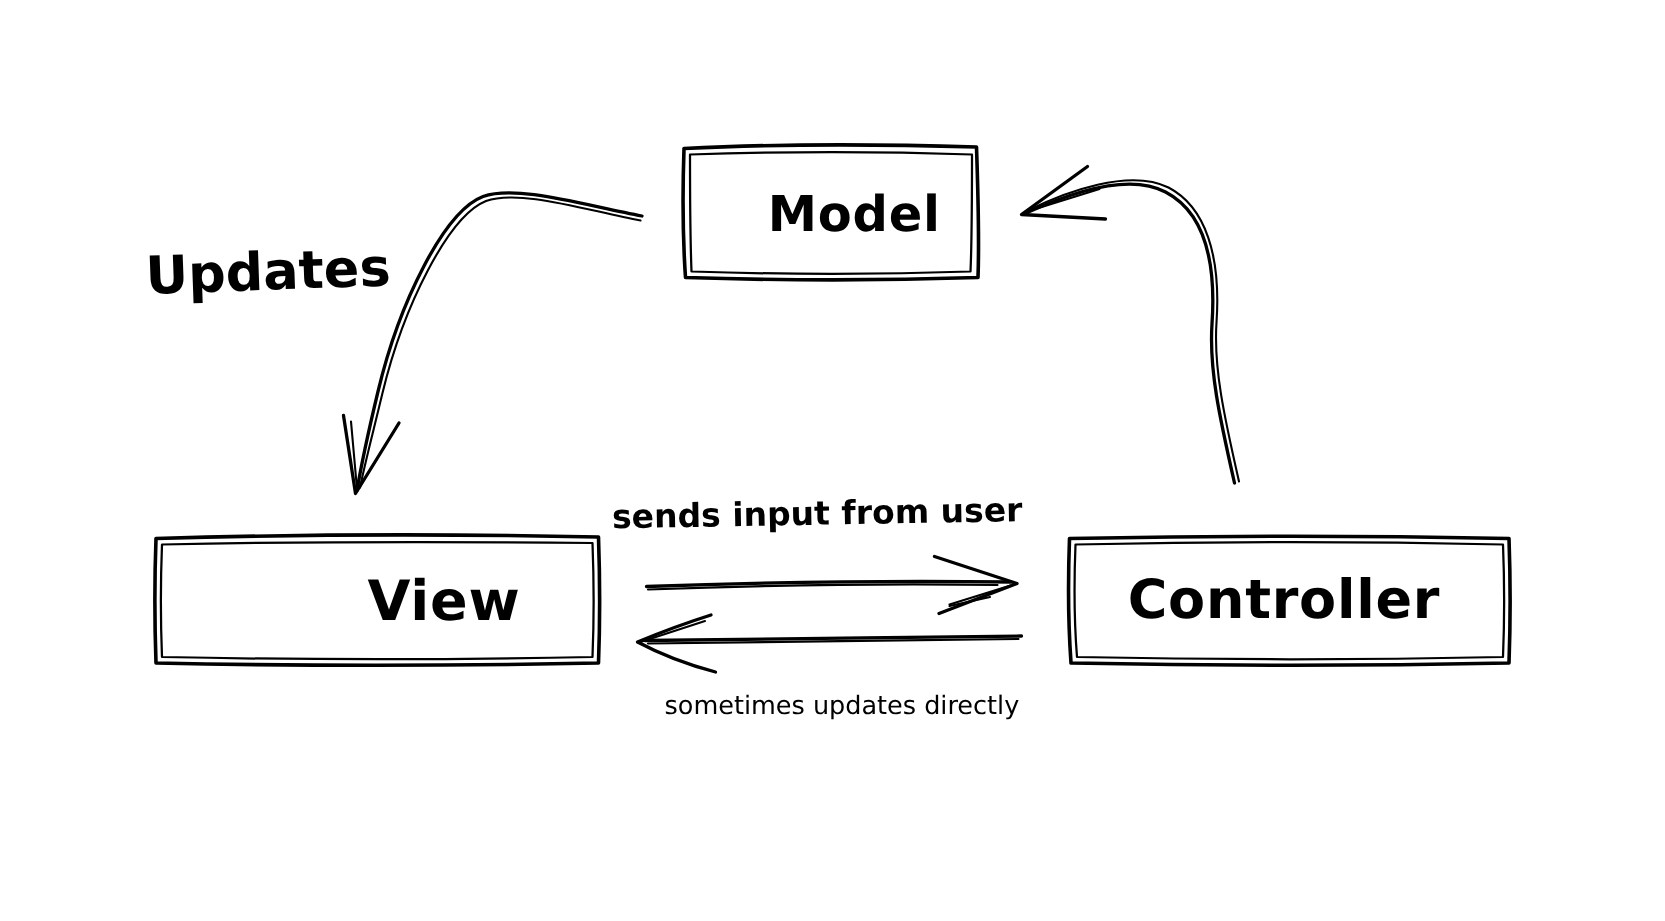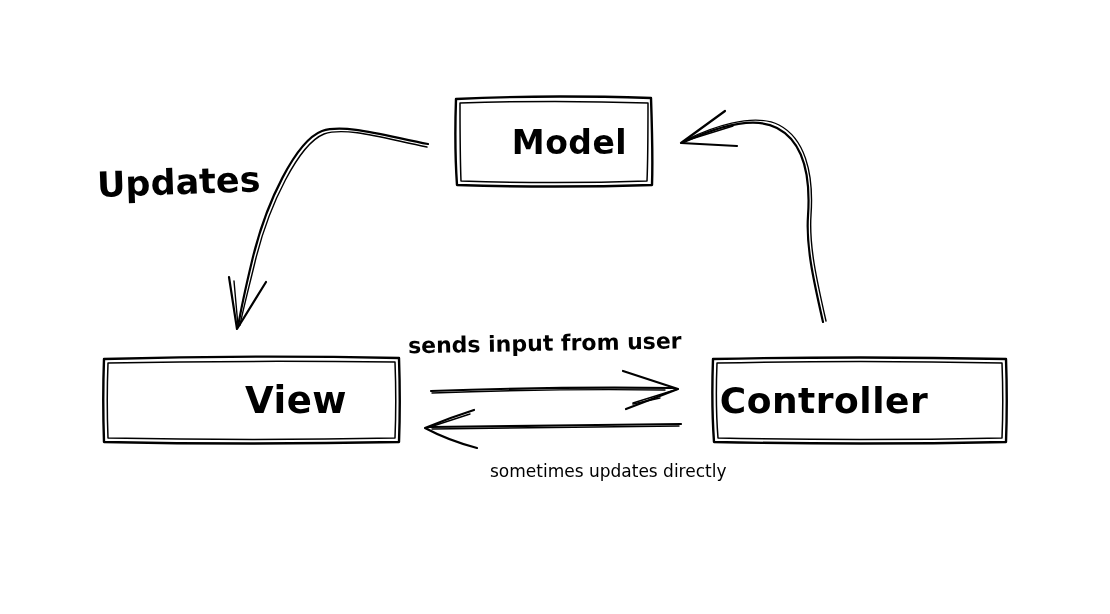"Controller" .controller-label { left: 680px -> 712px }
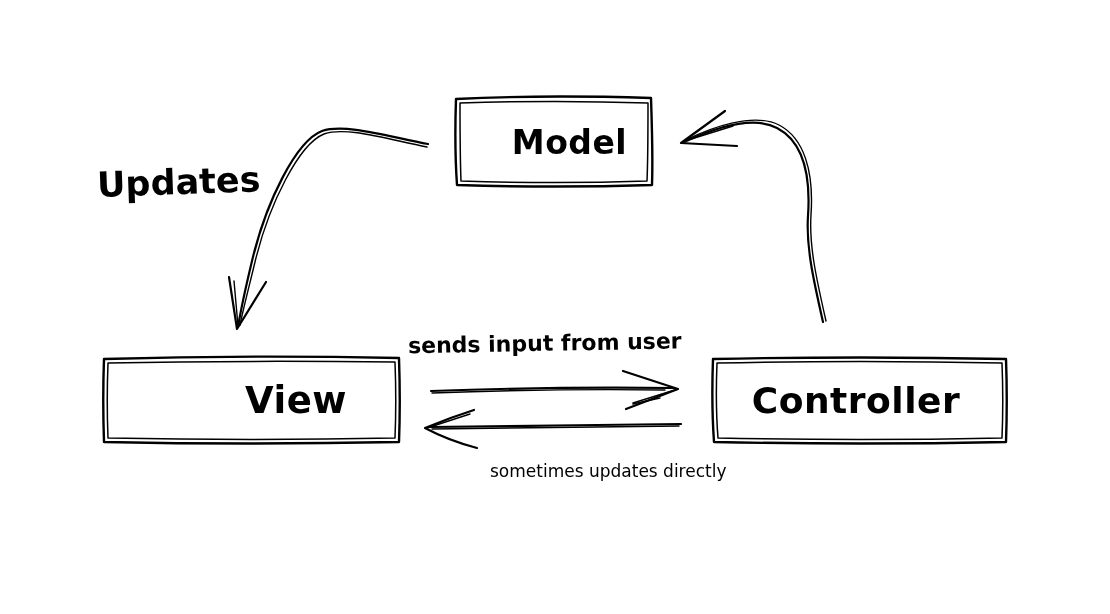"sometimes updates directly" .updates-directly-label { margin-left: 47px -> none }
